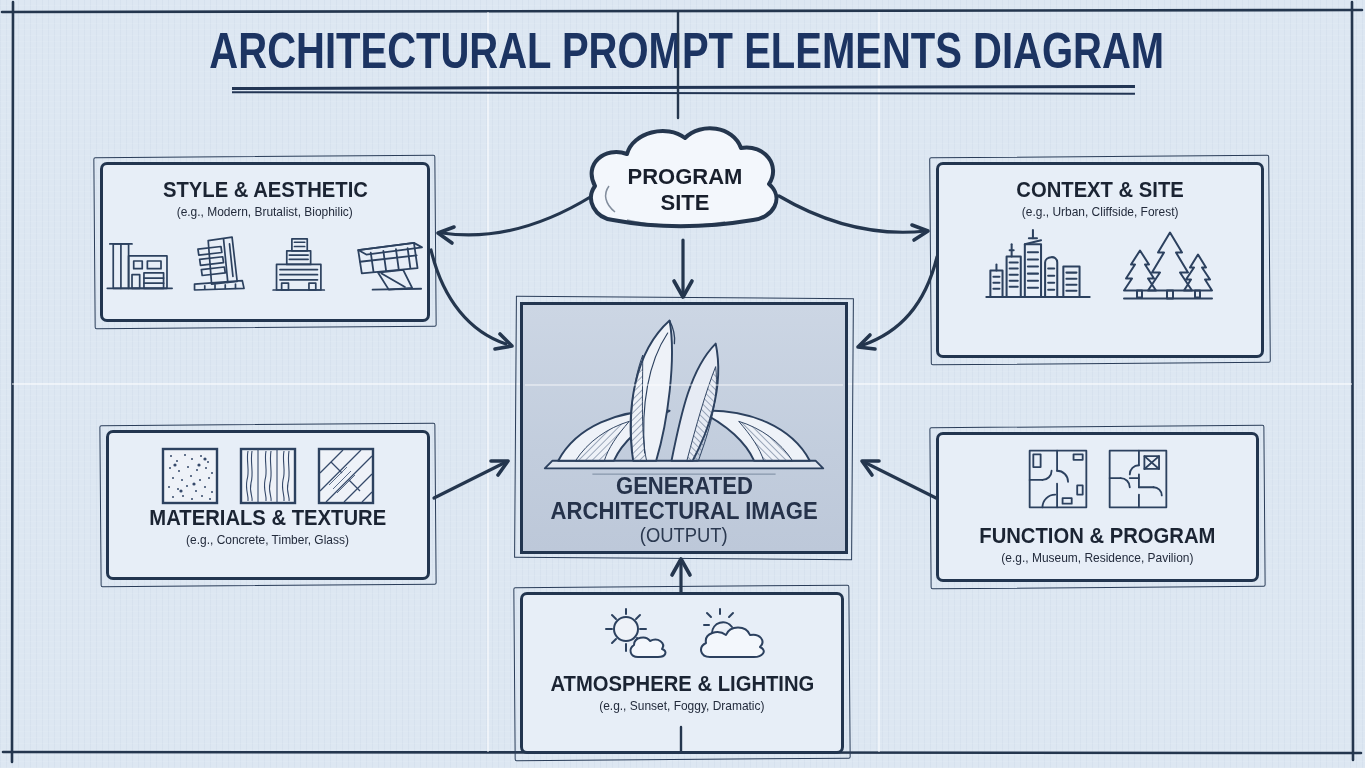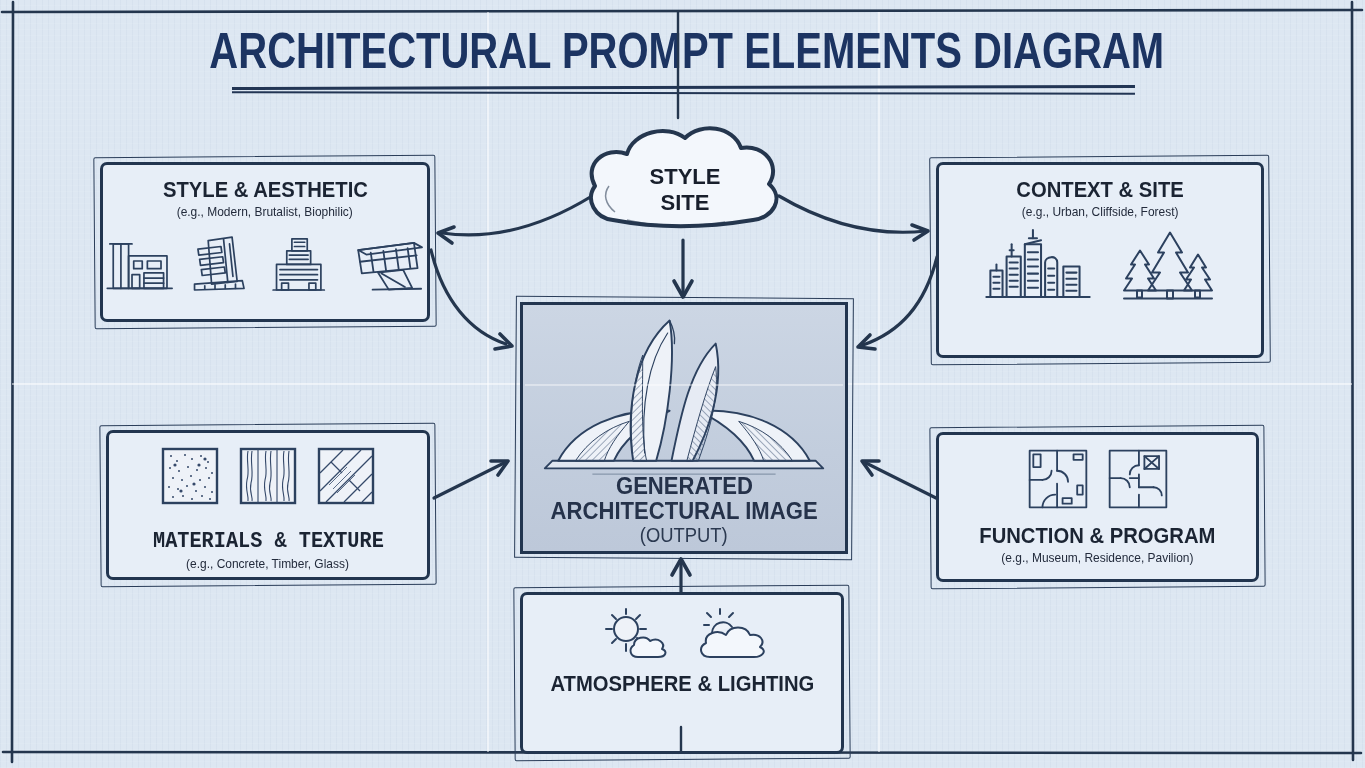"STYLE" div.cloud-l1 { text: STYLE -> PROGRAM }
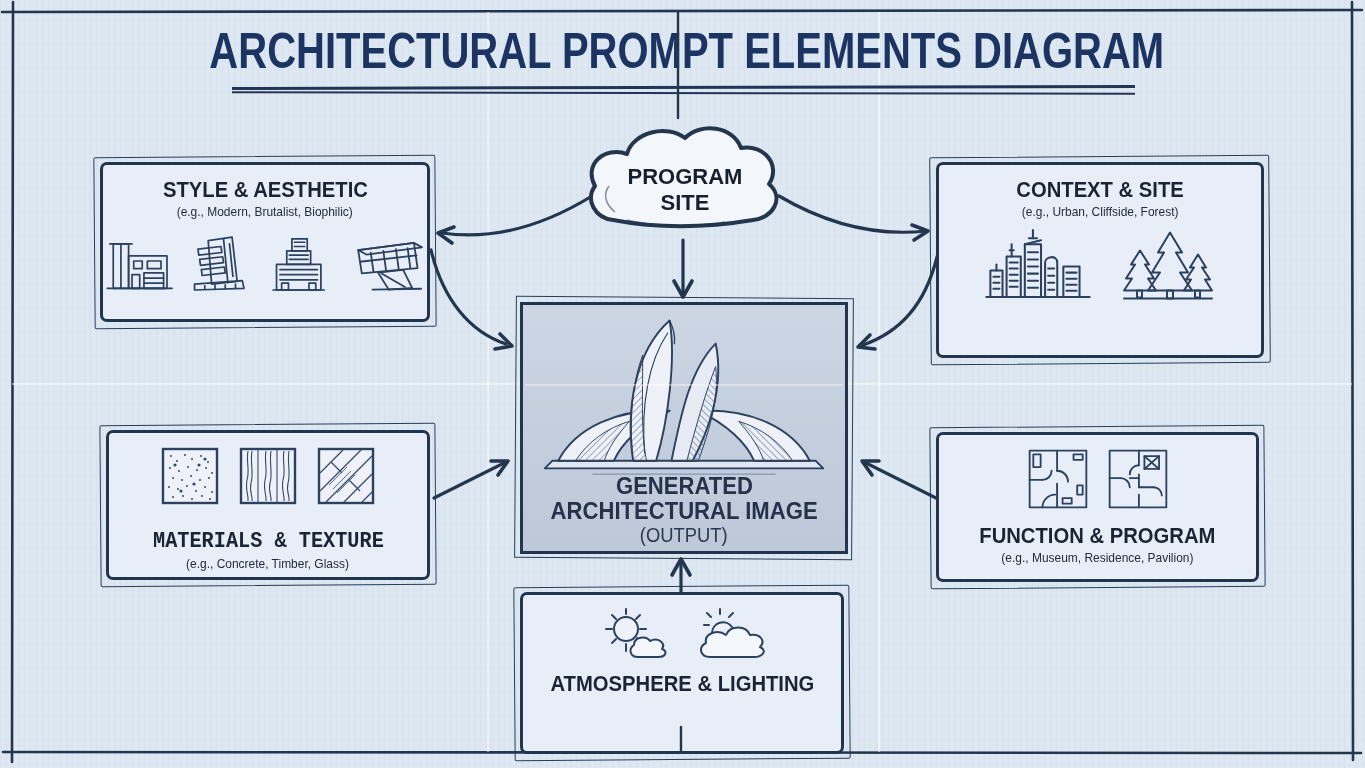"MATERIALS & TEXTURE" div.box-title { font-family: Liberation Mono, monospace -> none; margin-top: 24px -> 0 }
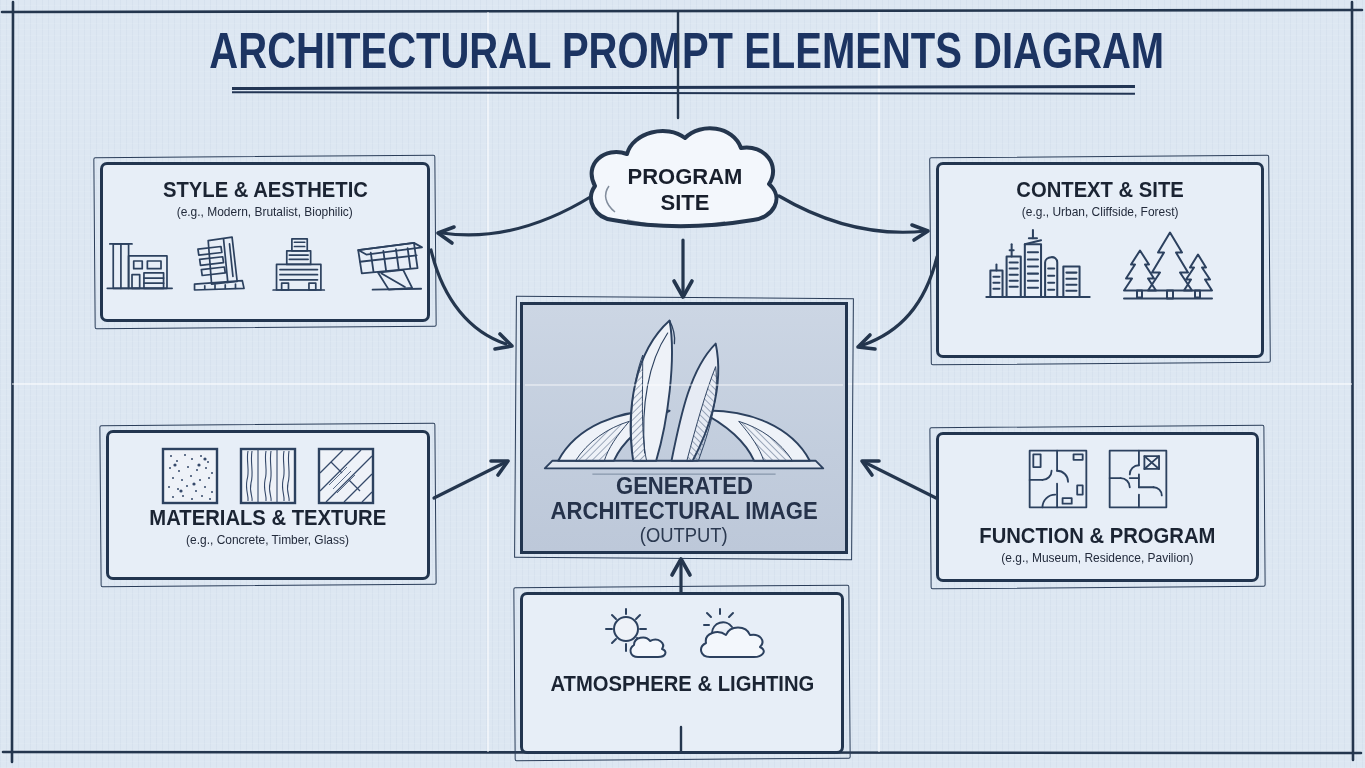"(e.g., Sunset, Foggy, Dramatic)" div.box-sub { html: none -> <div><span>(e.g., Sunset, Foggy, Dramatic)</span></div> }
